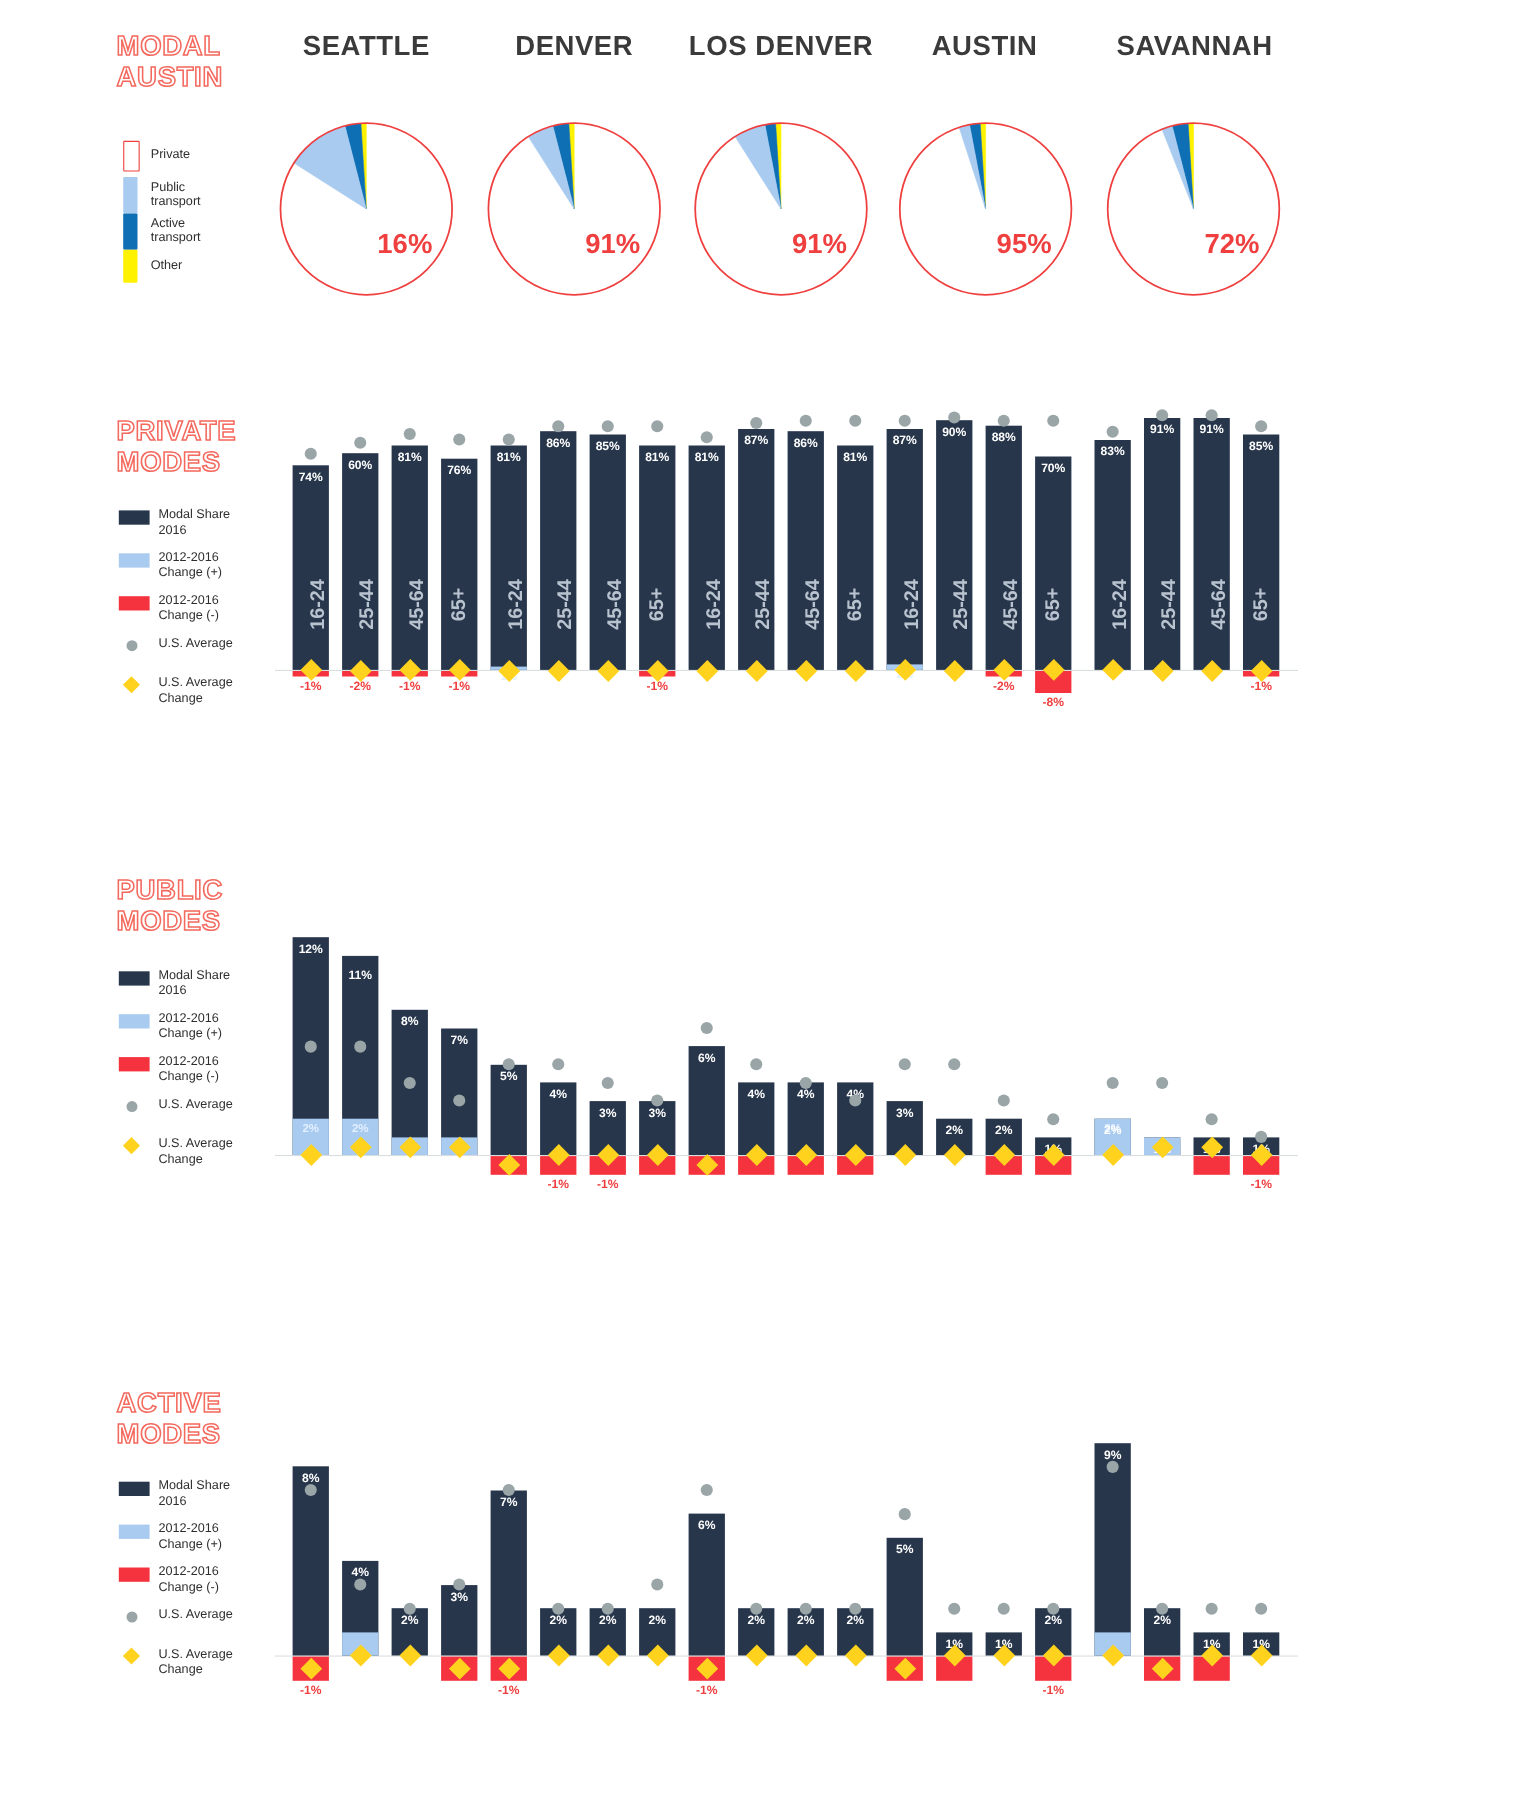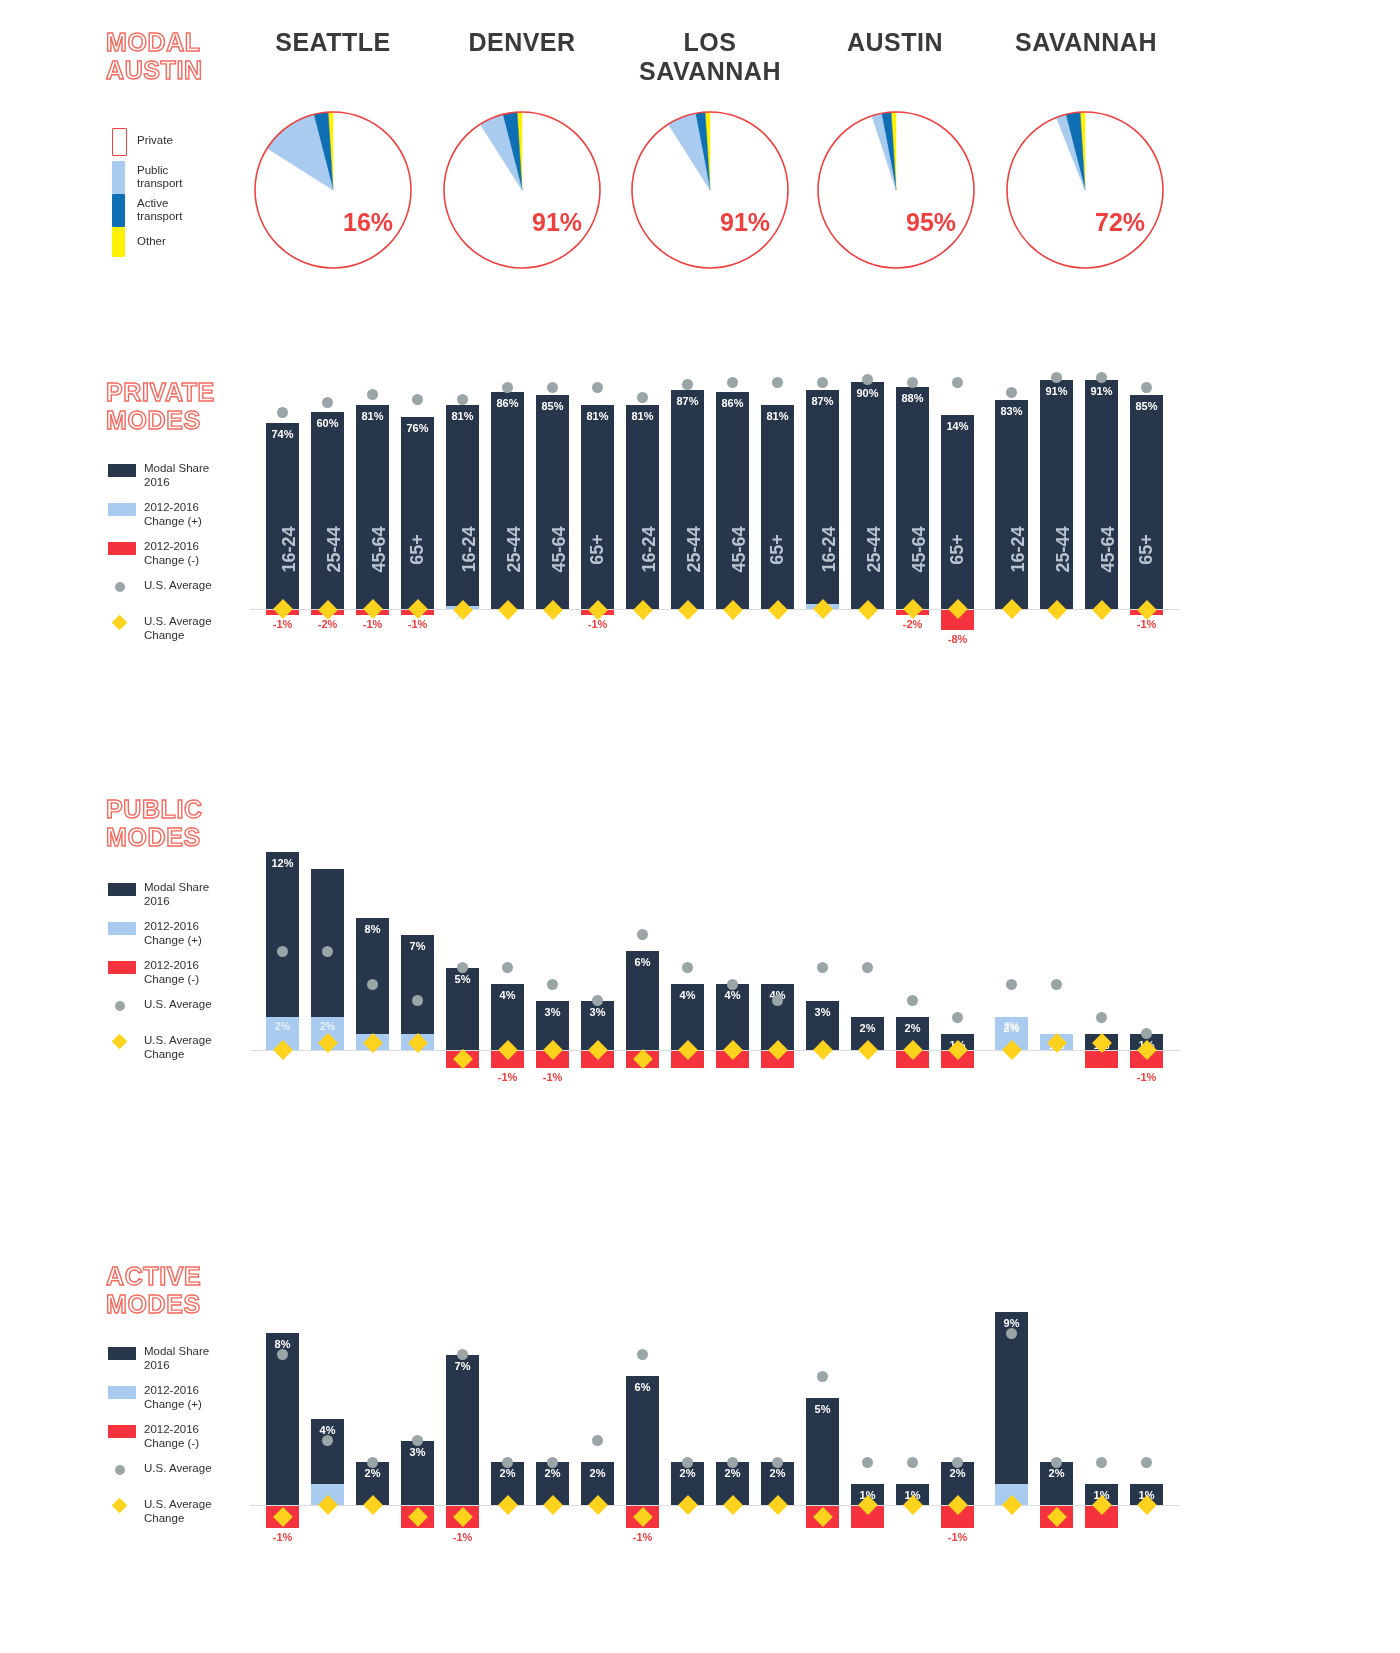"LOS SAVANNAH" div.city-header { text: SAVANNAH -> DENVER }
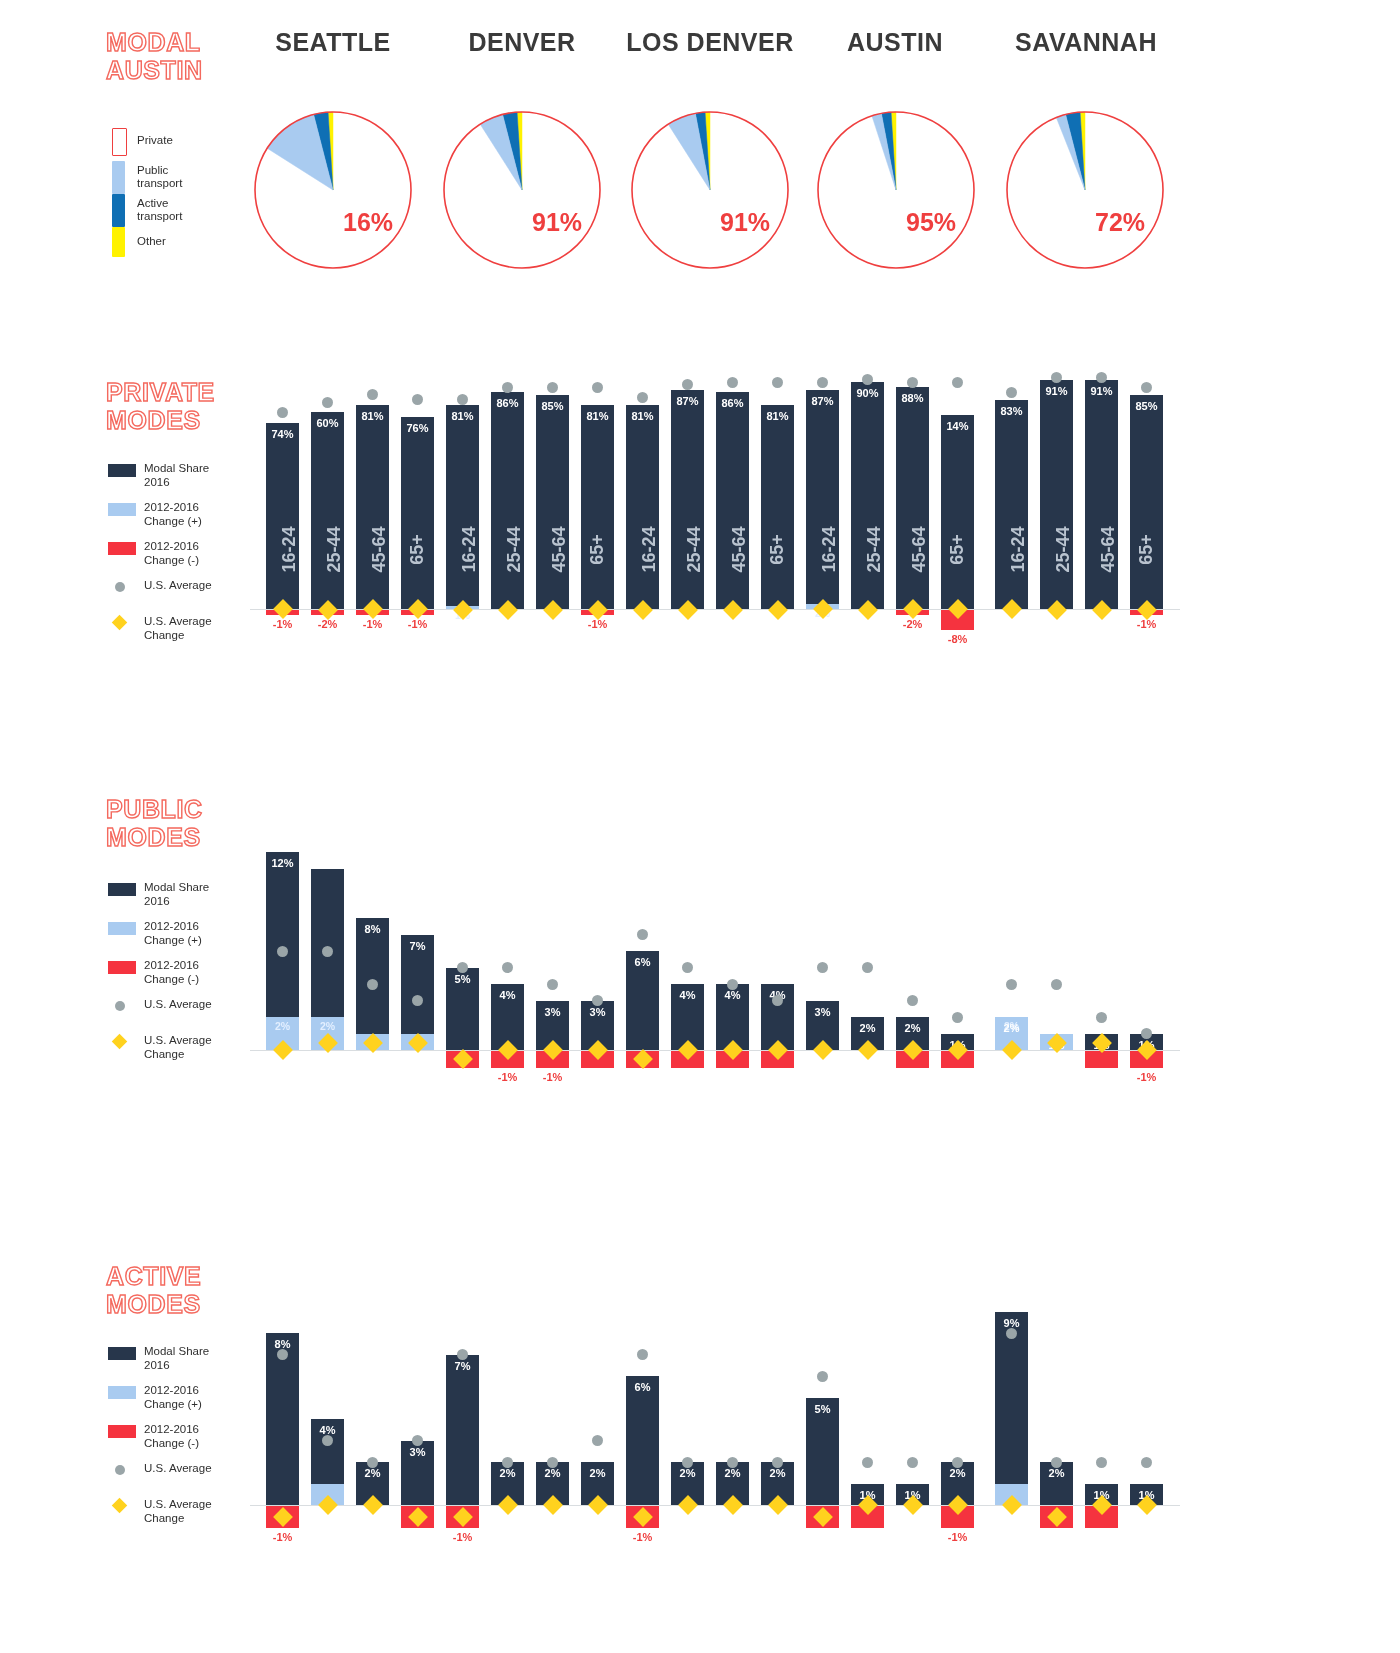"14%" div.bar-val { text: 14% -> 70% }
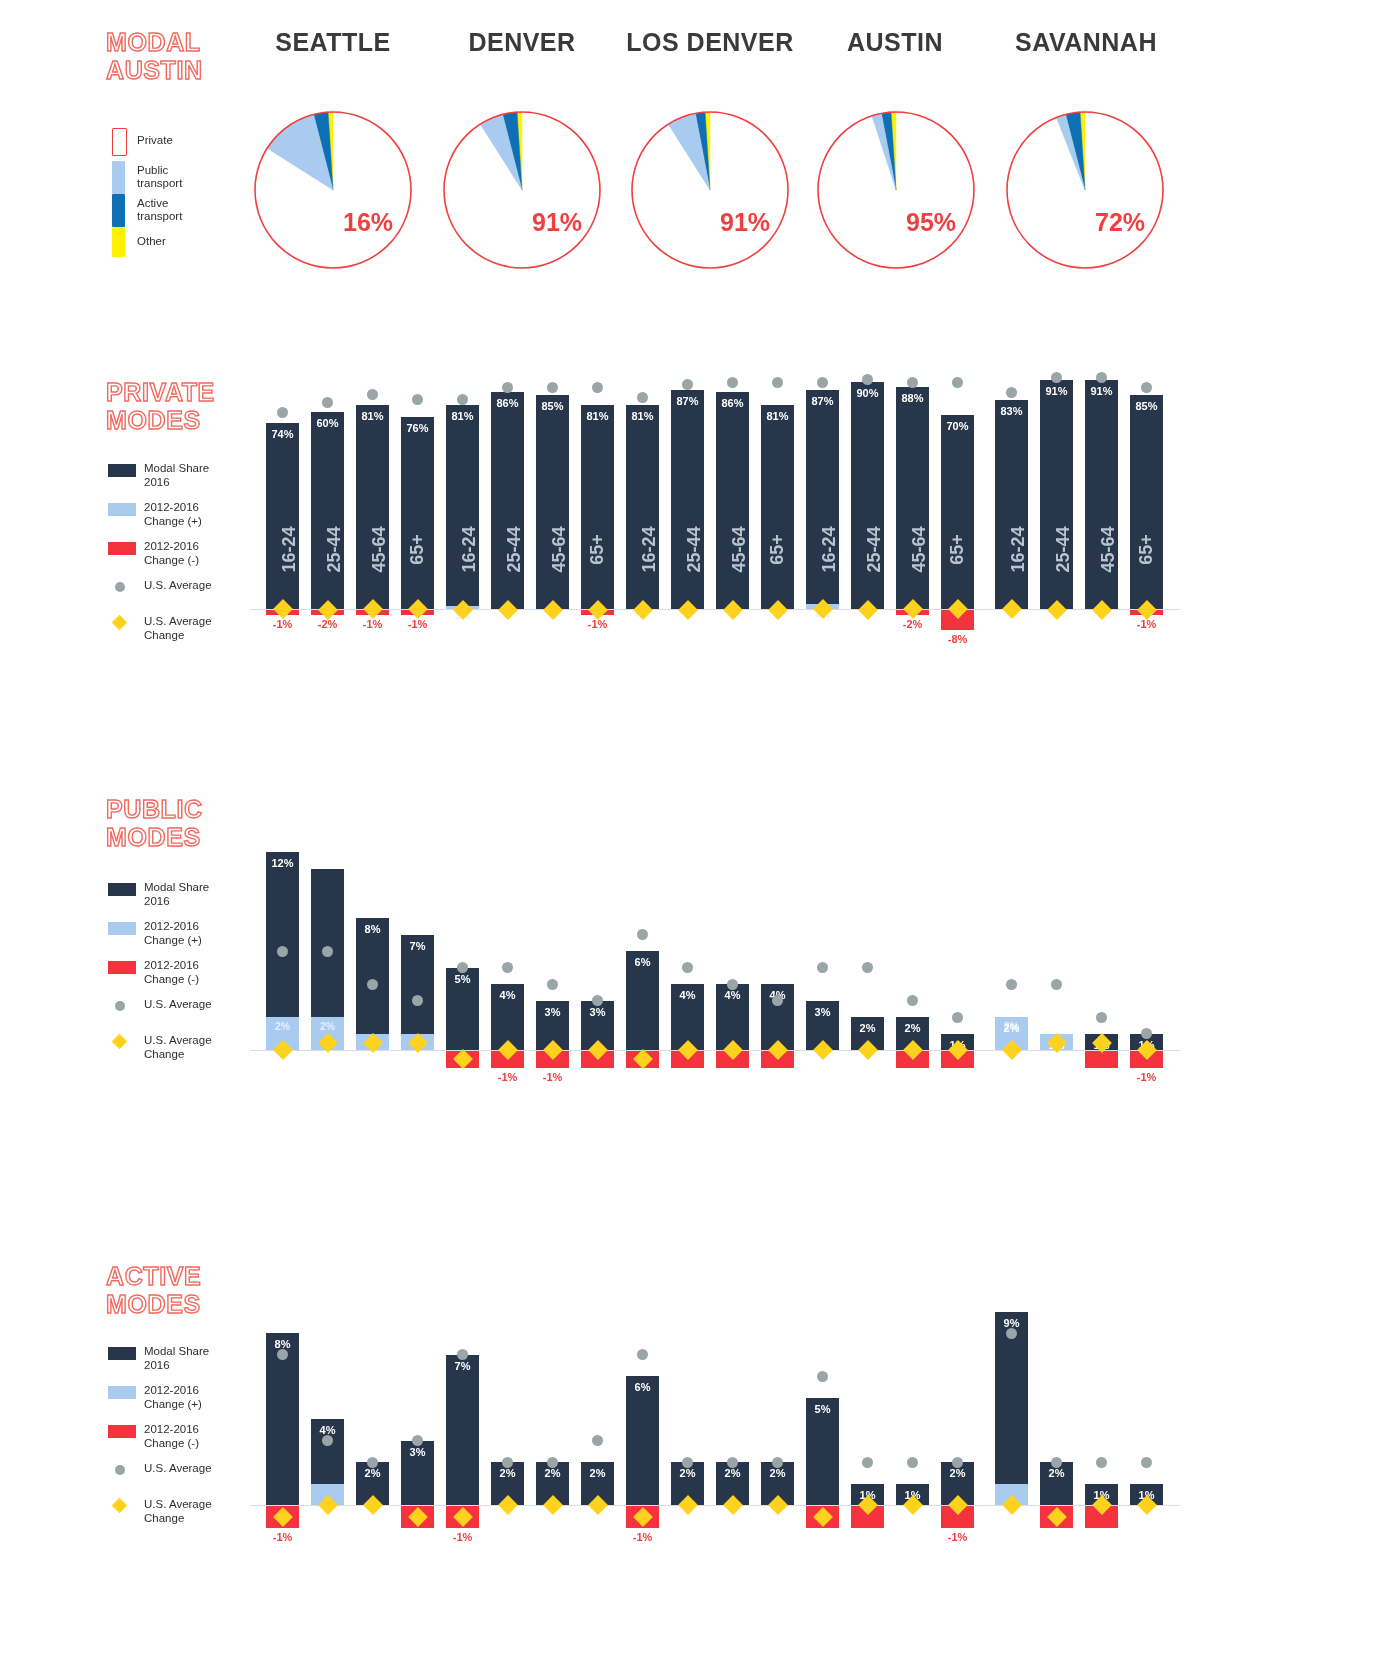"11%" div.bar-val { top: 69px -> 91px }
